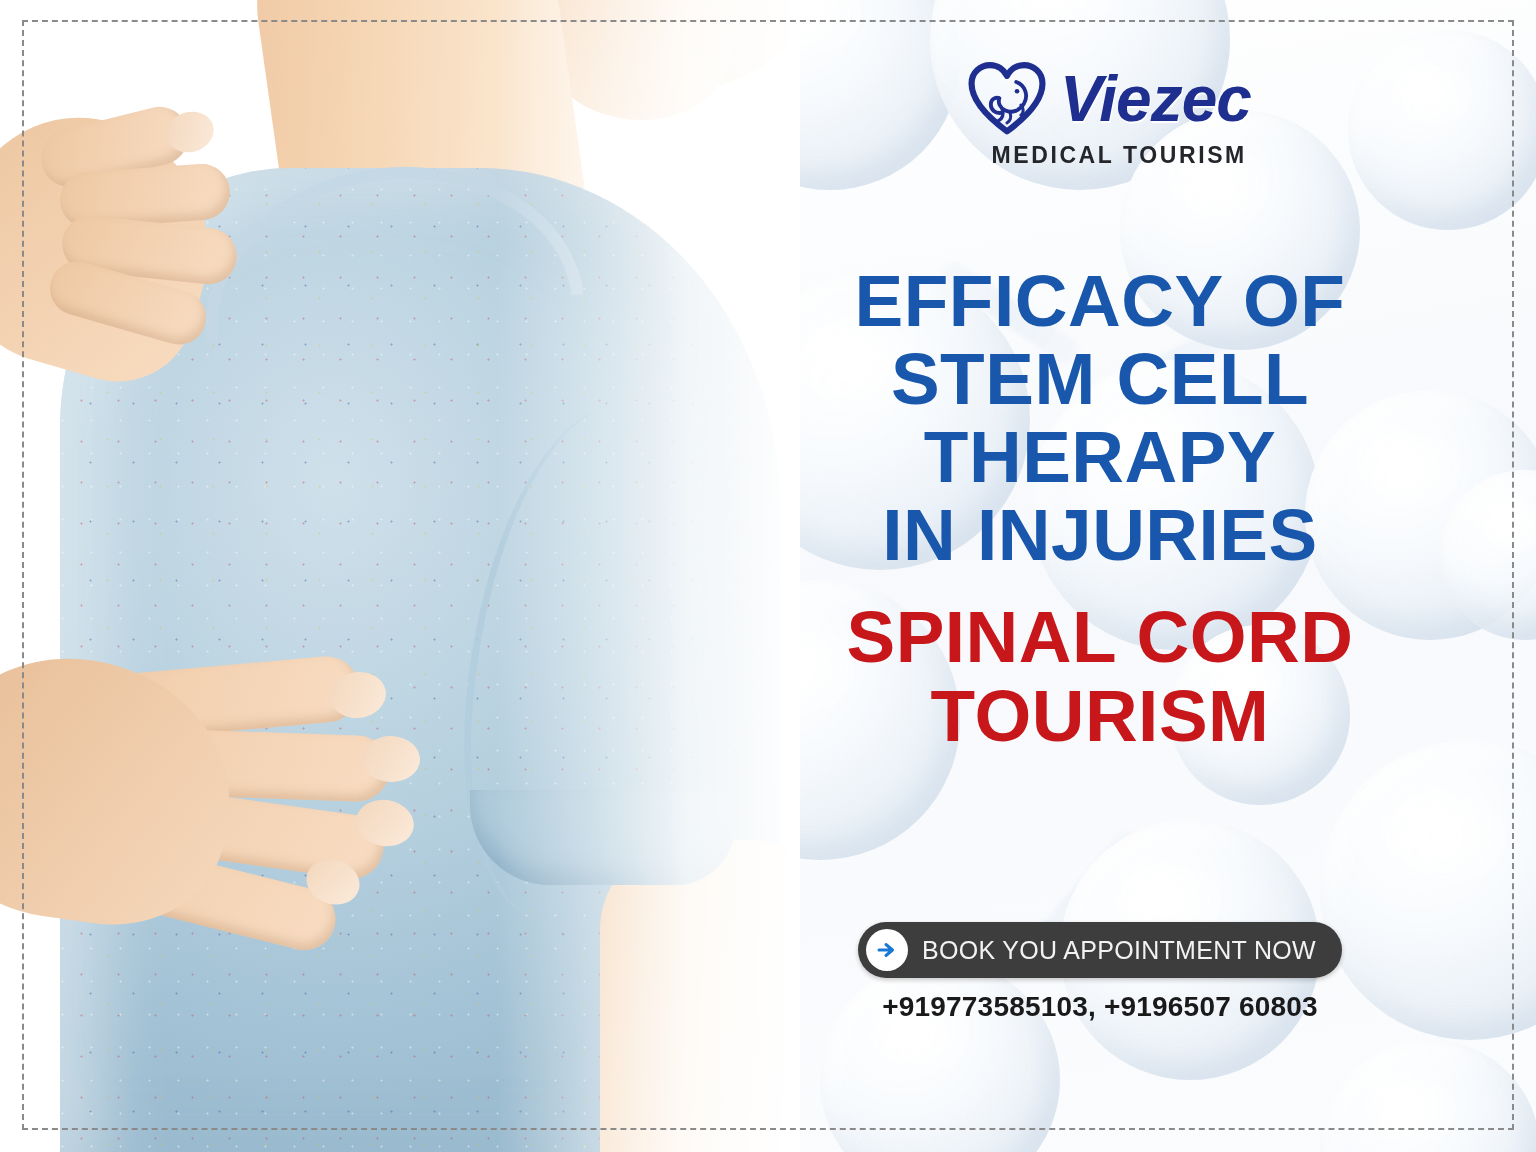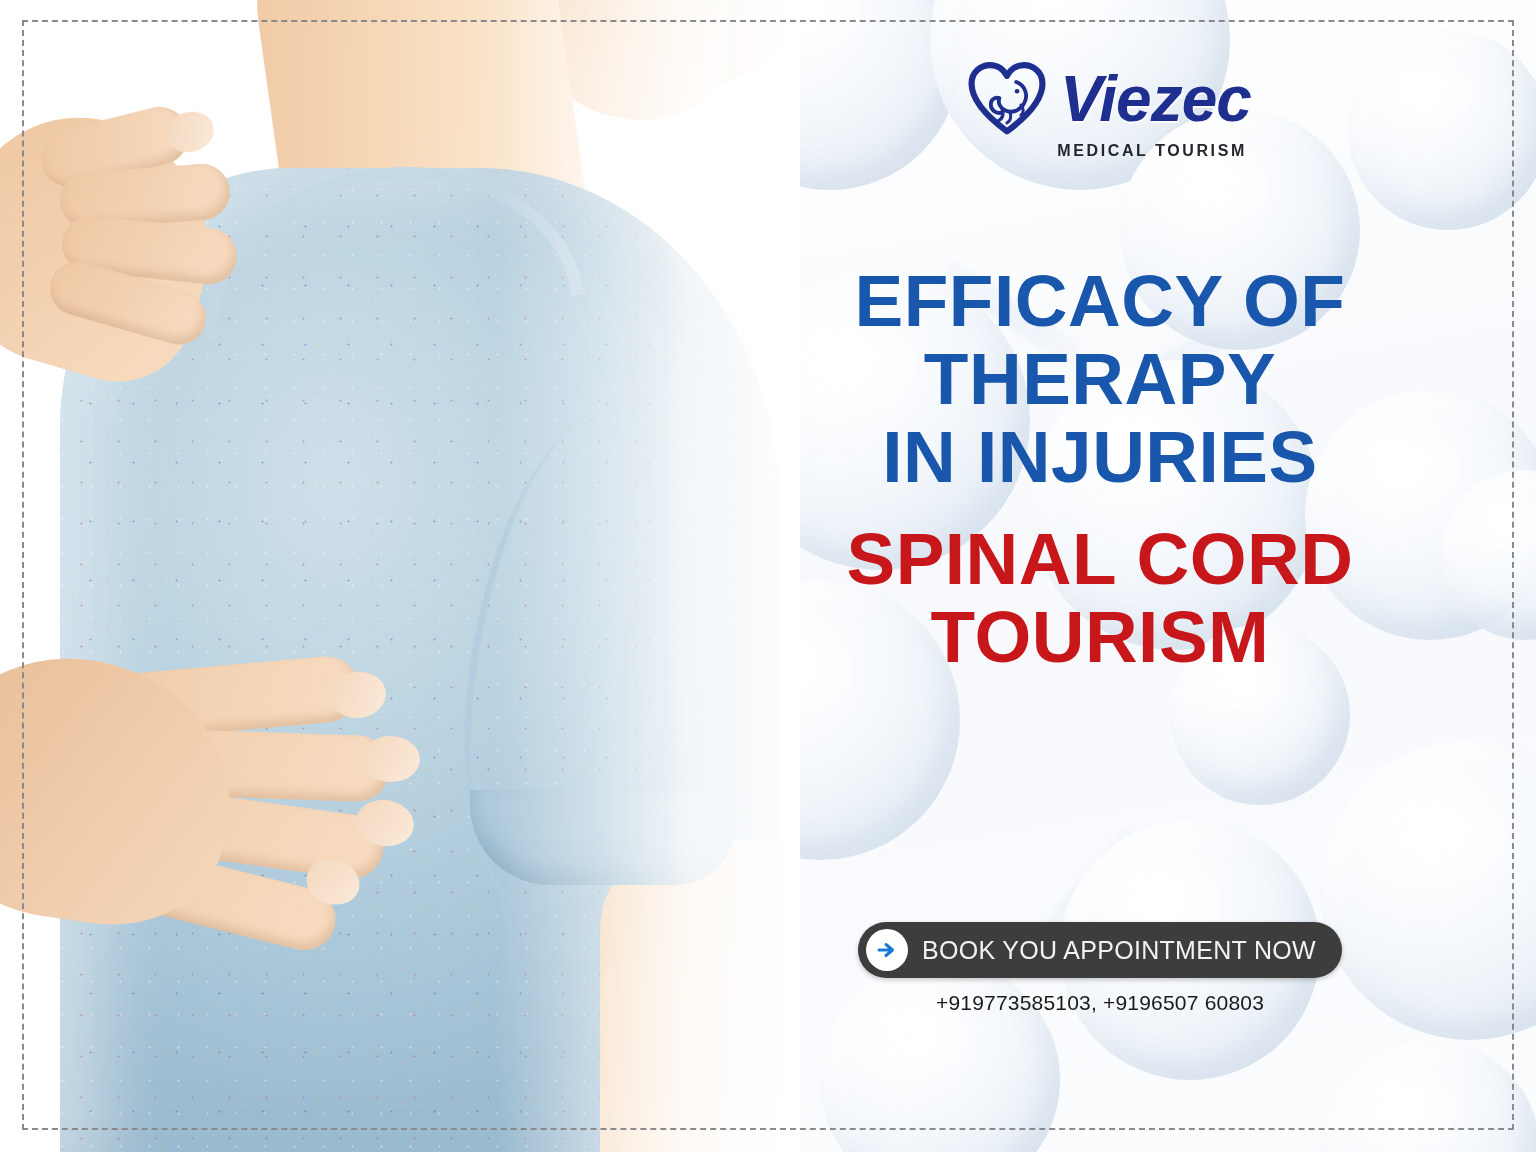"MEDICAL TOURISM" .logo-sub { font-size: 16px -> 23px }
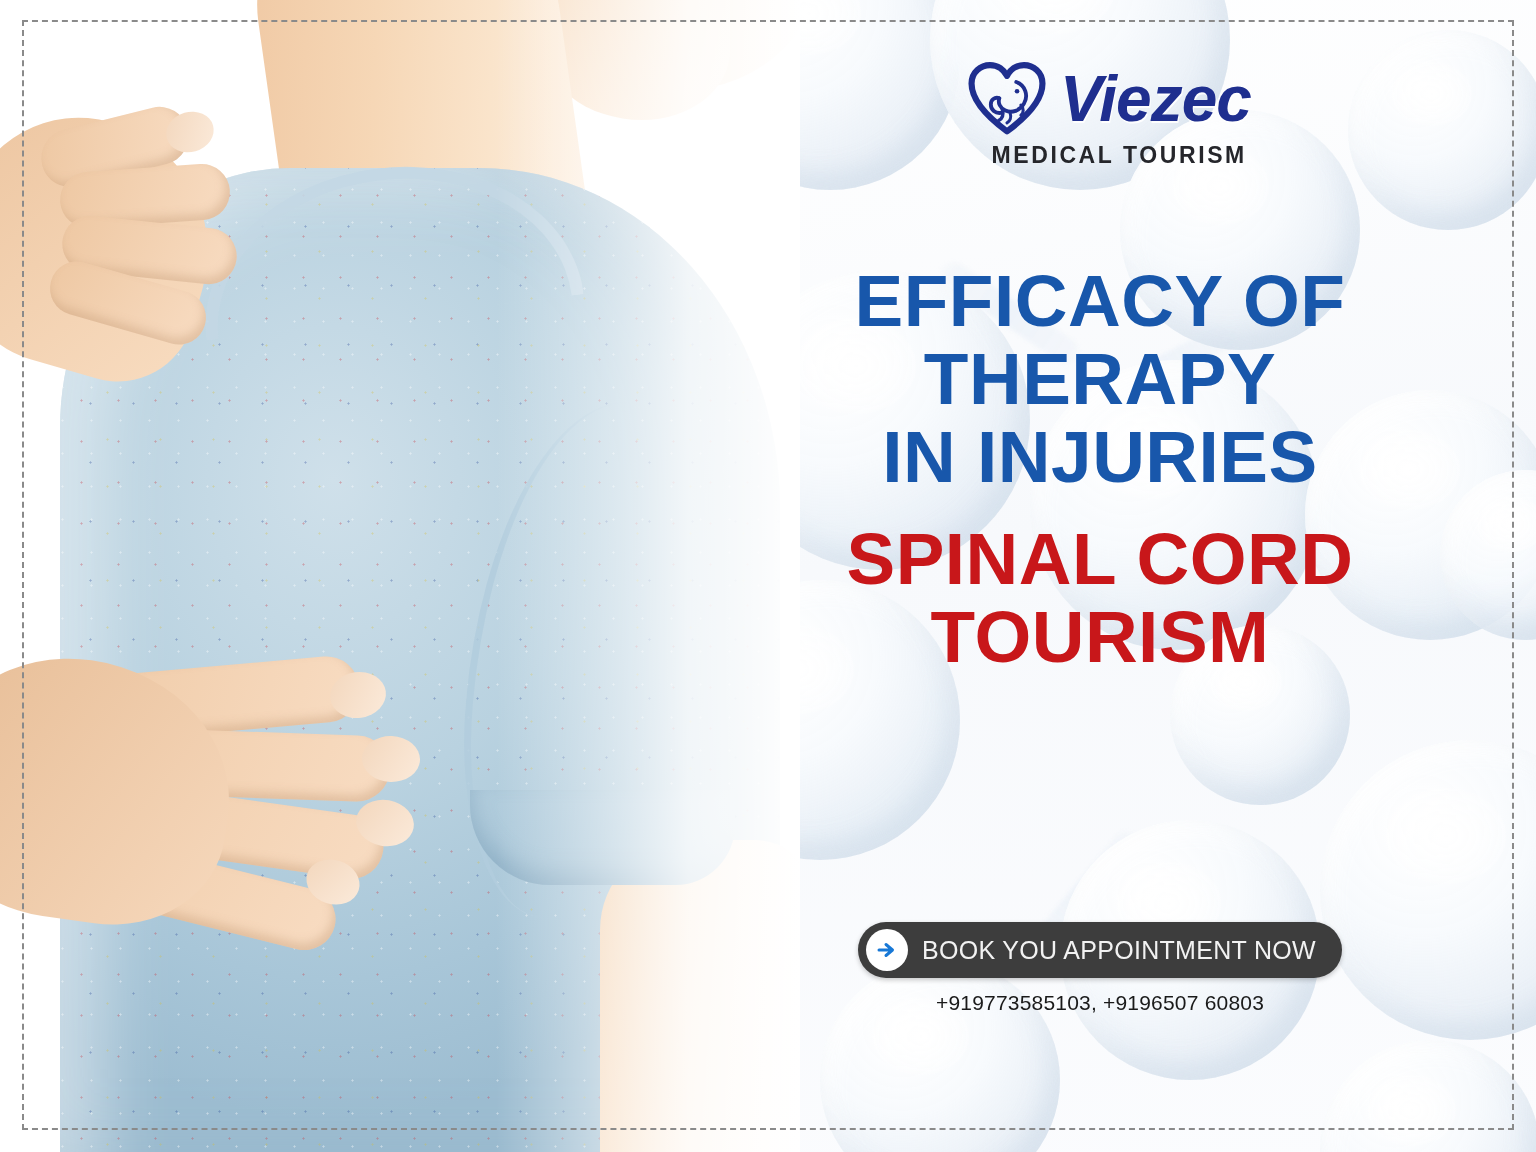"STEM CELL" div.hl-line { html: none -> <div>STEM CELL</div> }
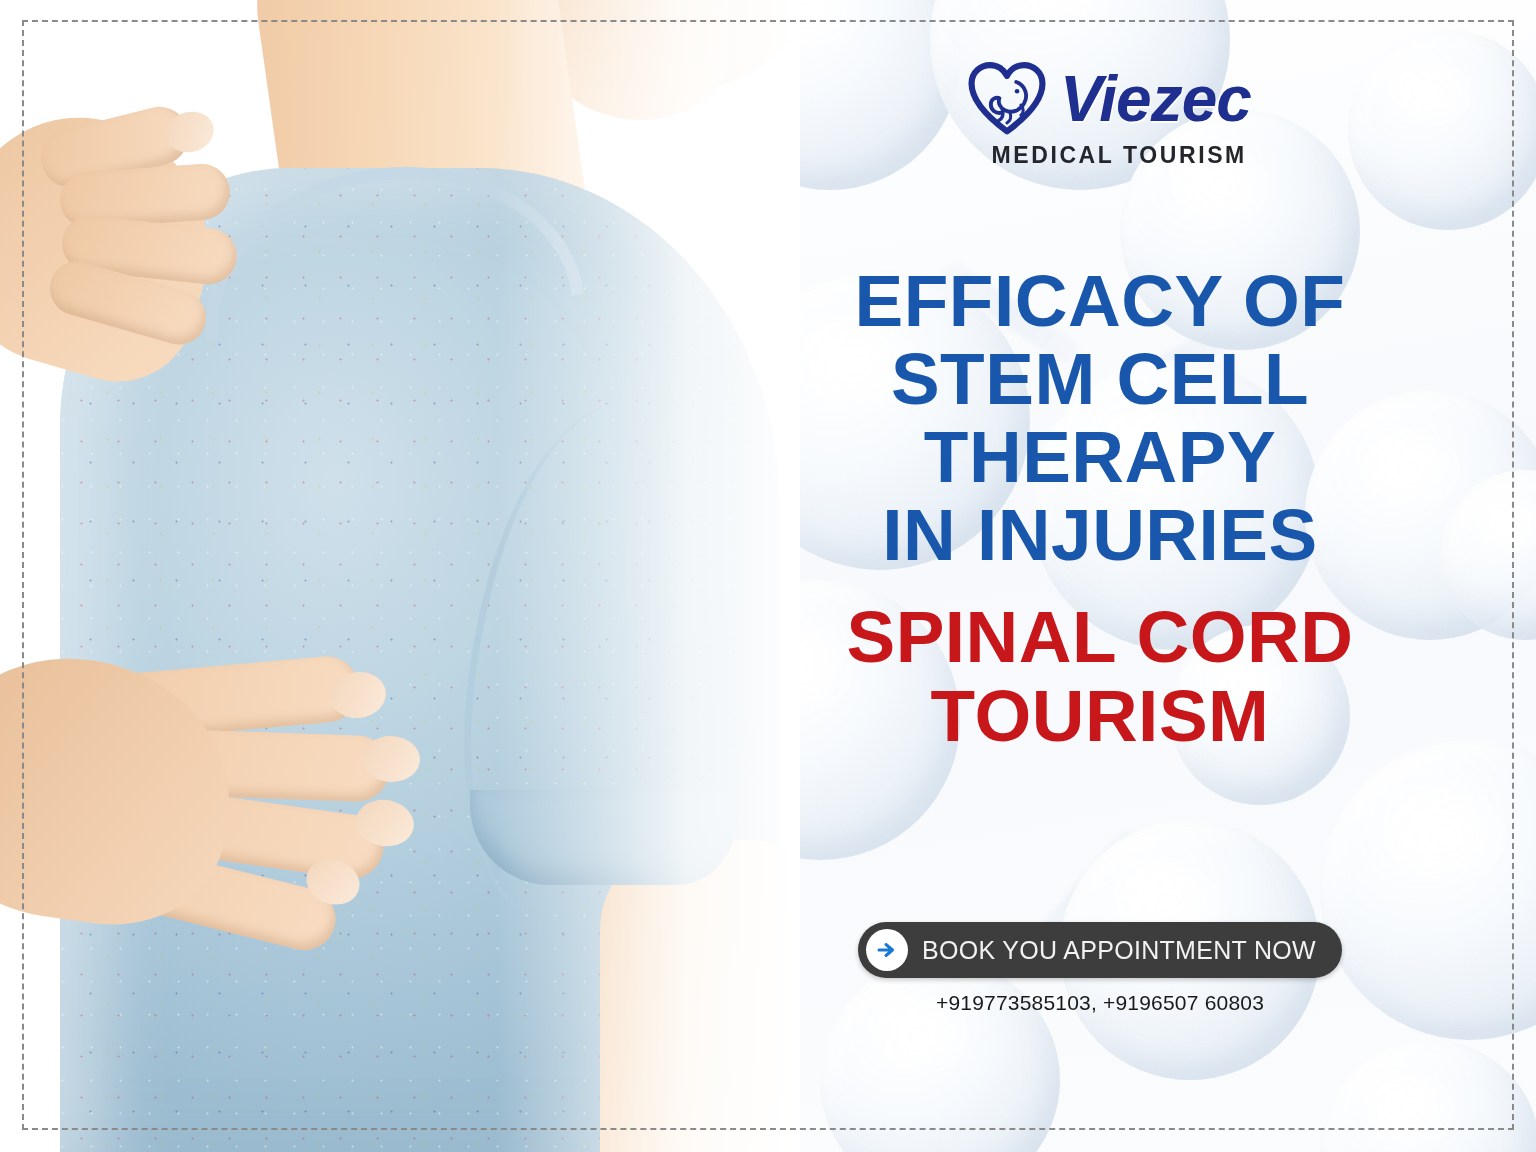"+919773585103, +9196507 60803" .cta-phone { font-size: 21px -> 28px; font-weight: normal -> bold }
